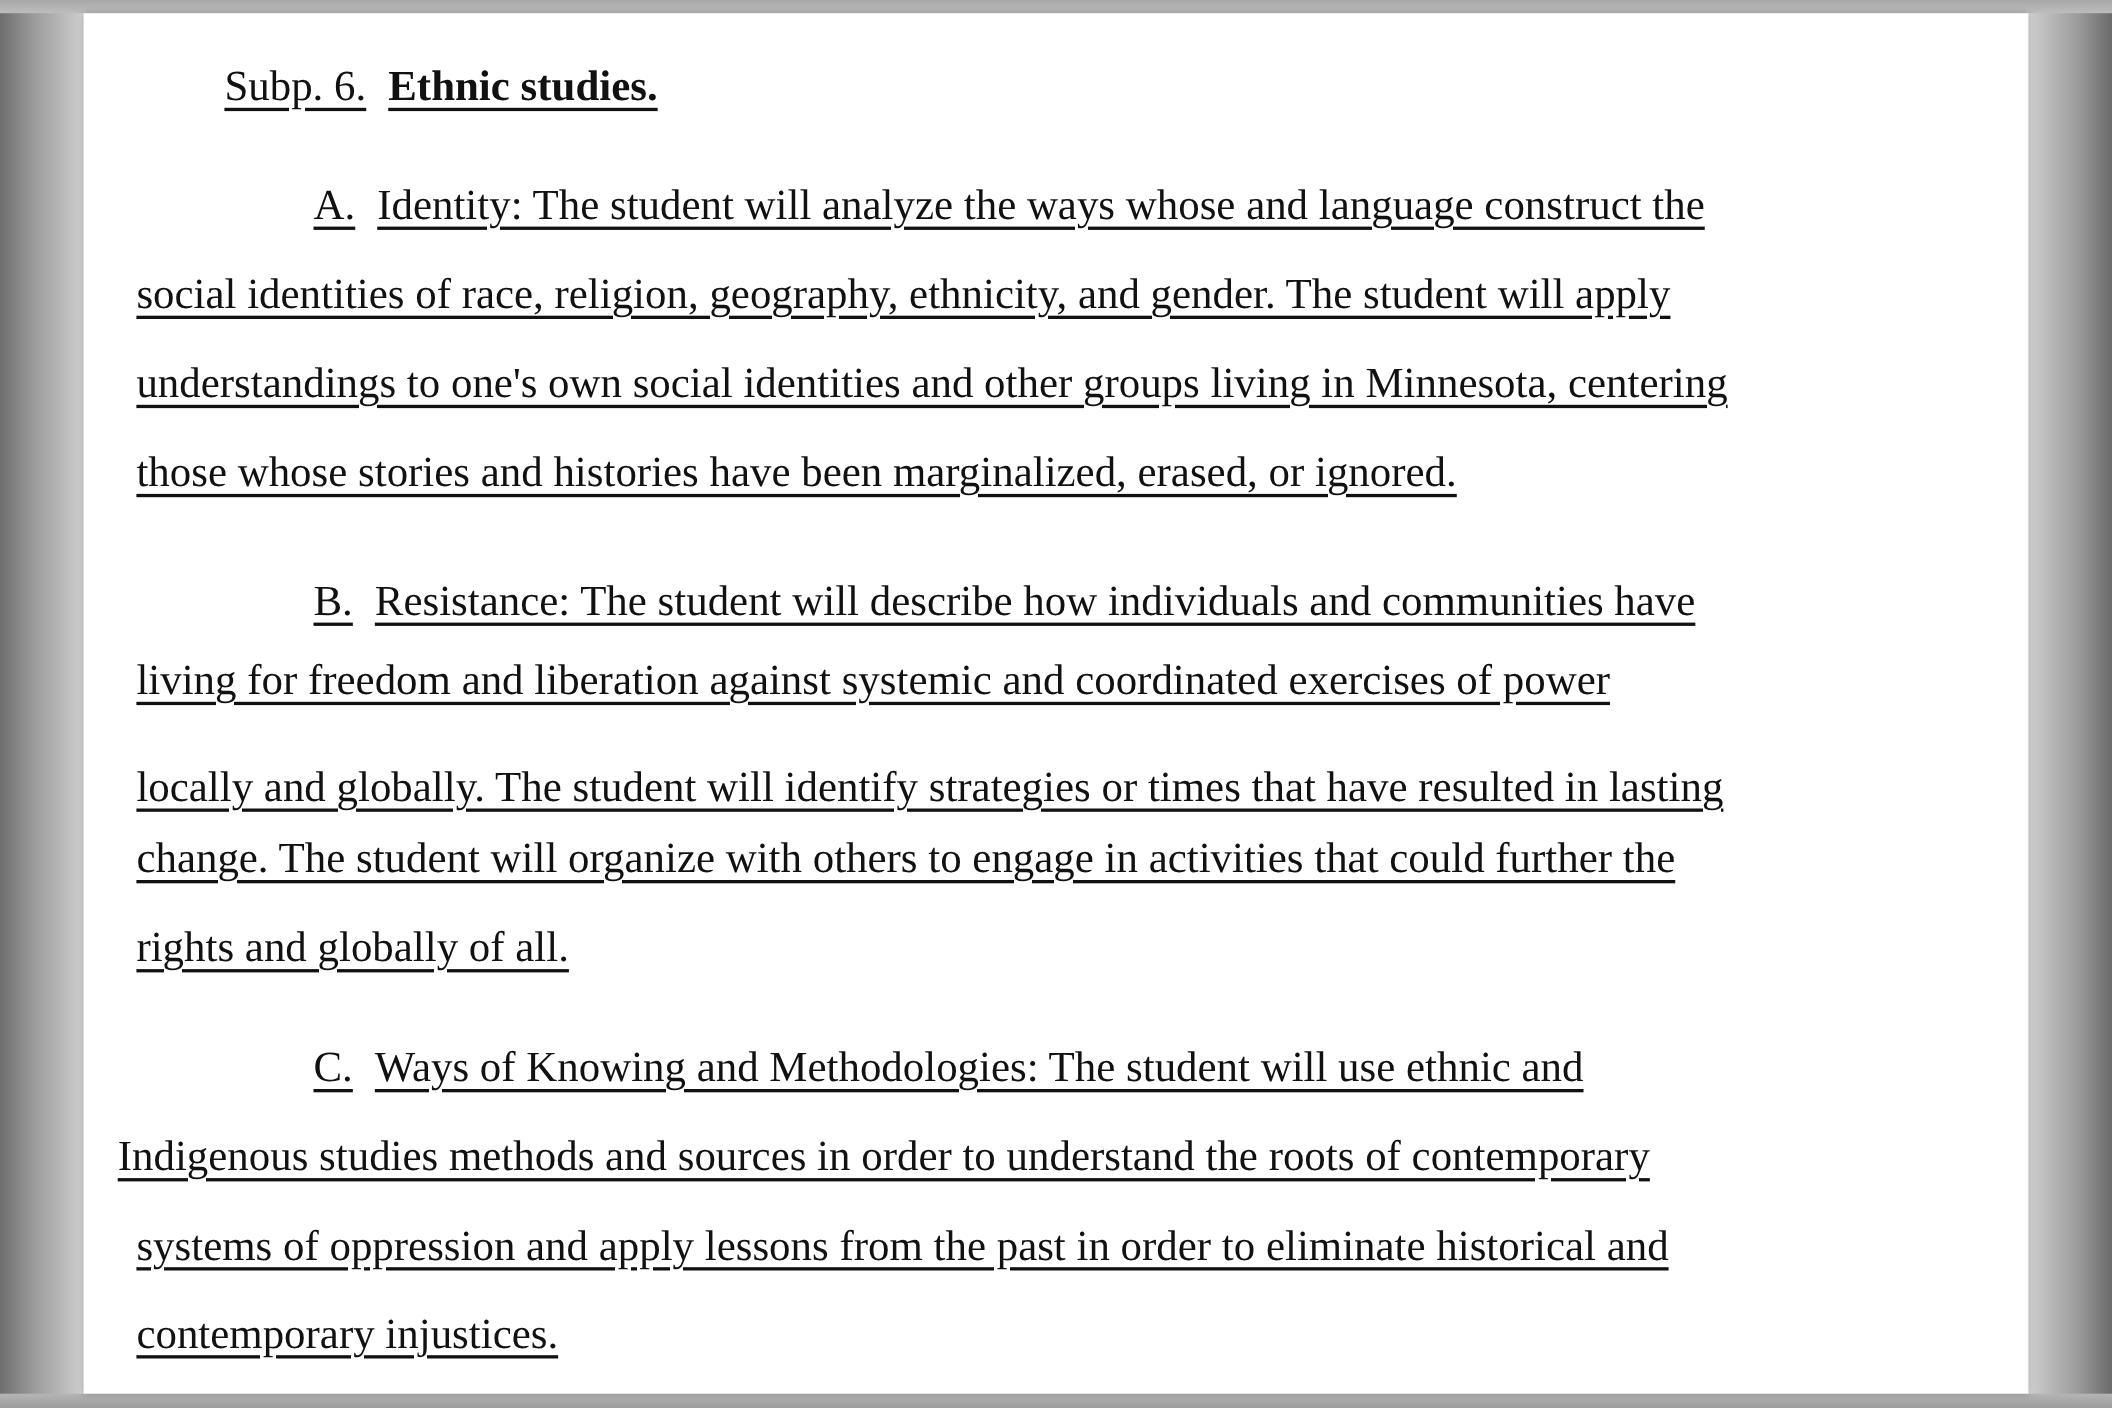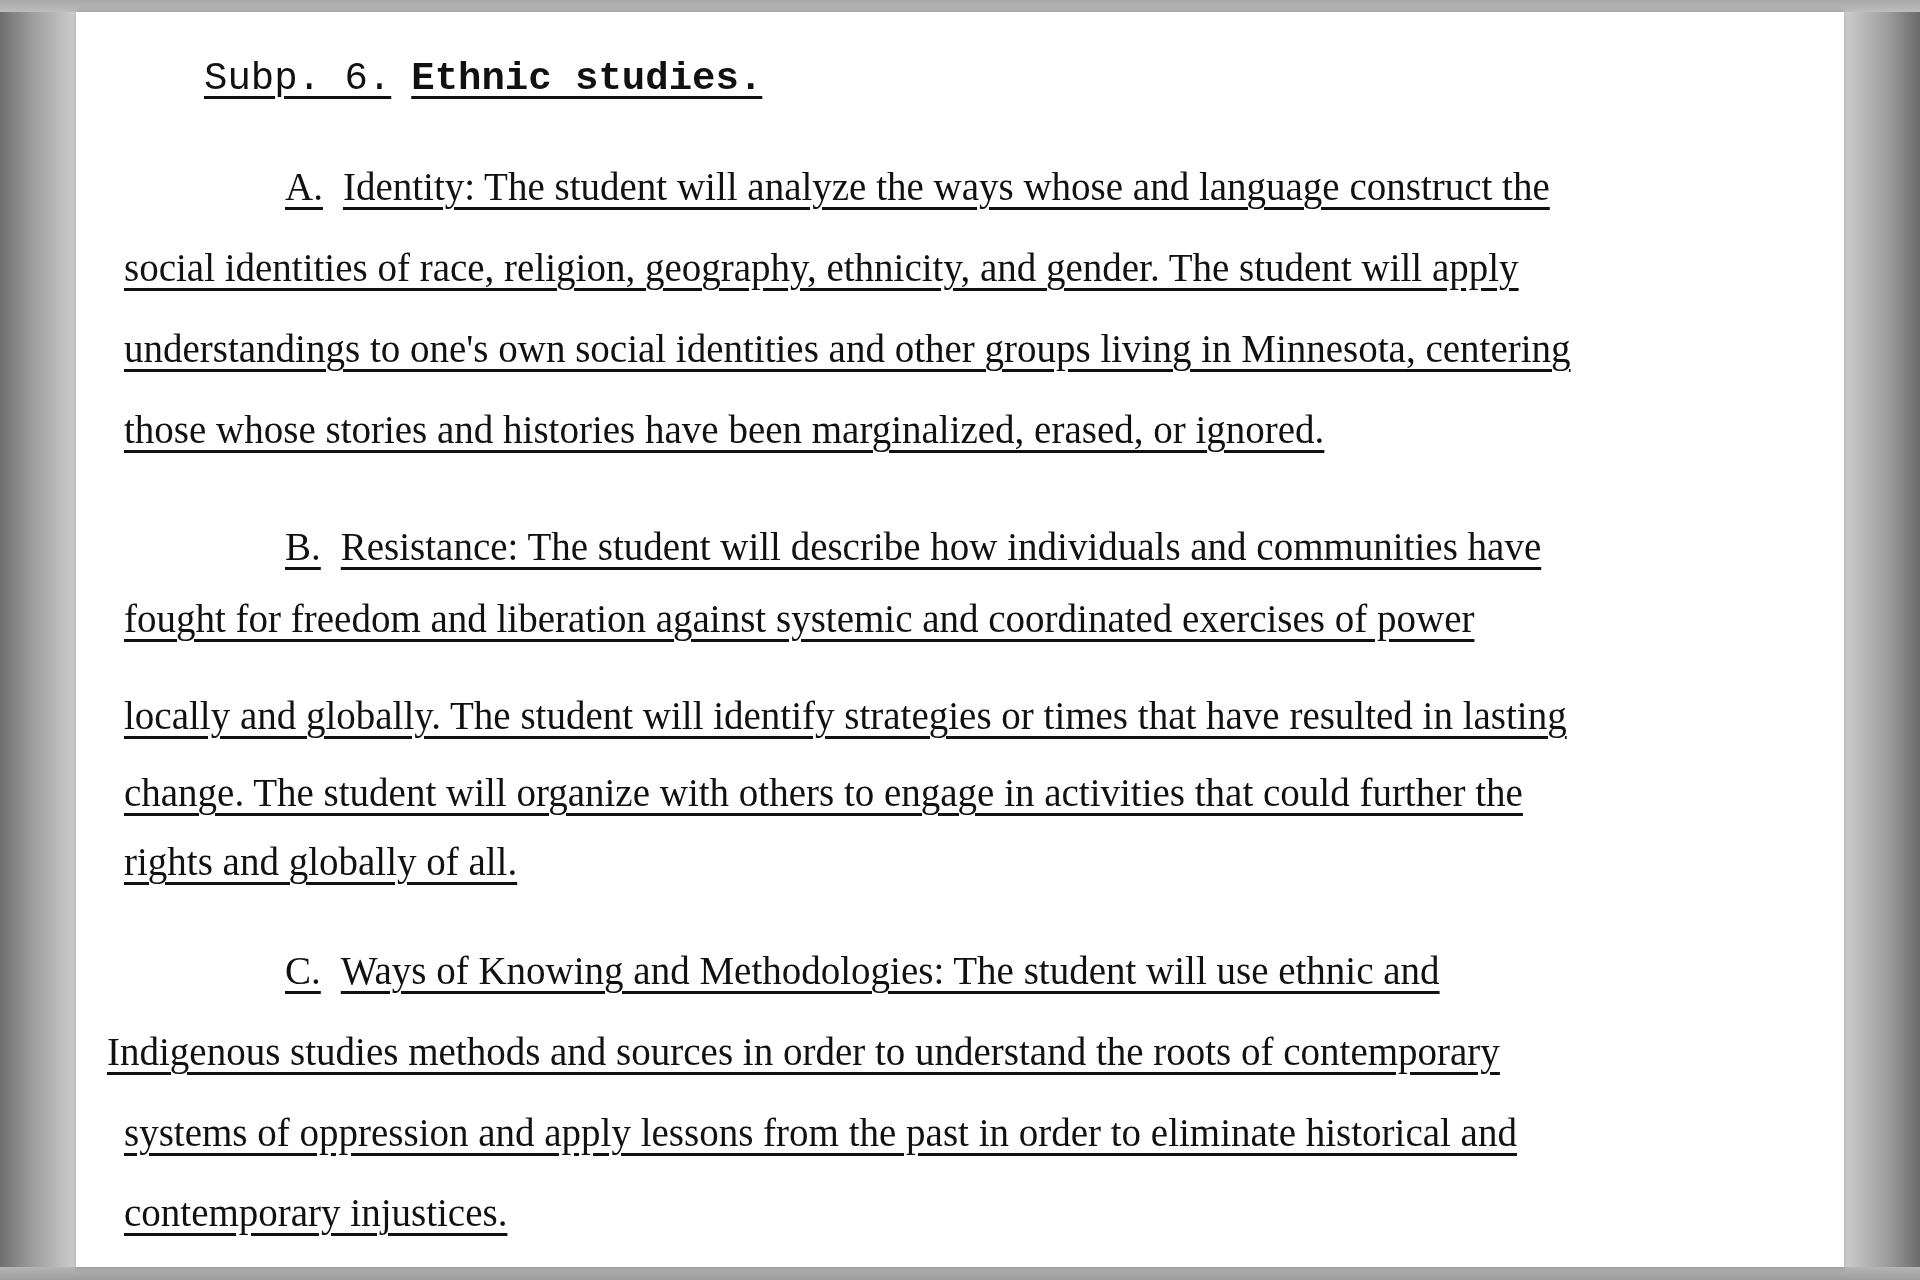"Subp. 6. Ethnic studies." div.line { font-family: Liberation Mono, monospace -> none }
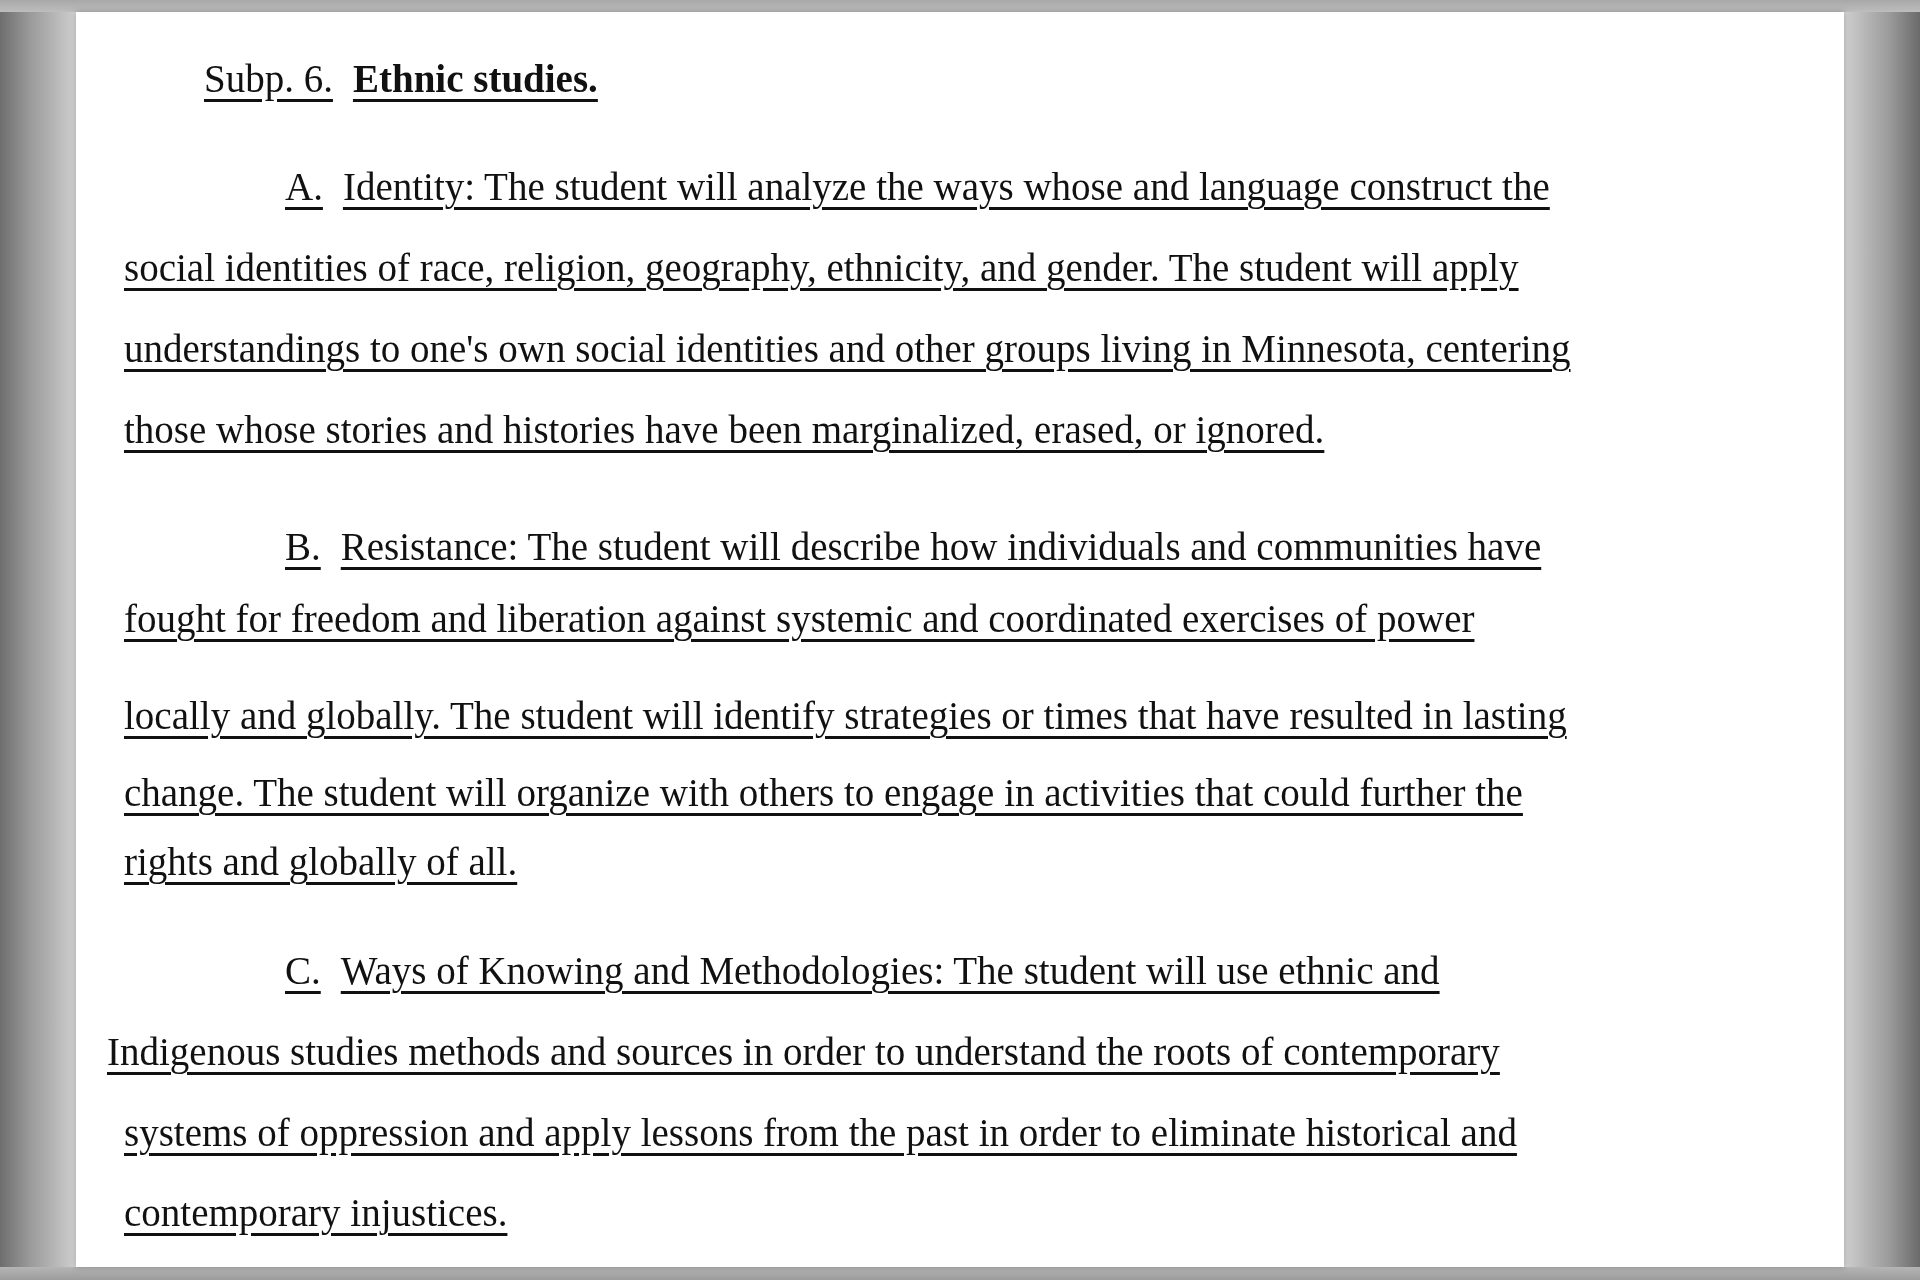"fought for freedom and liberation" div.line { text: fought -> living }
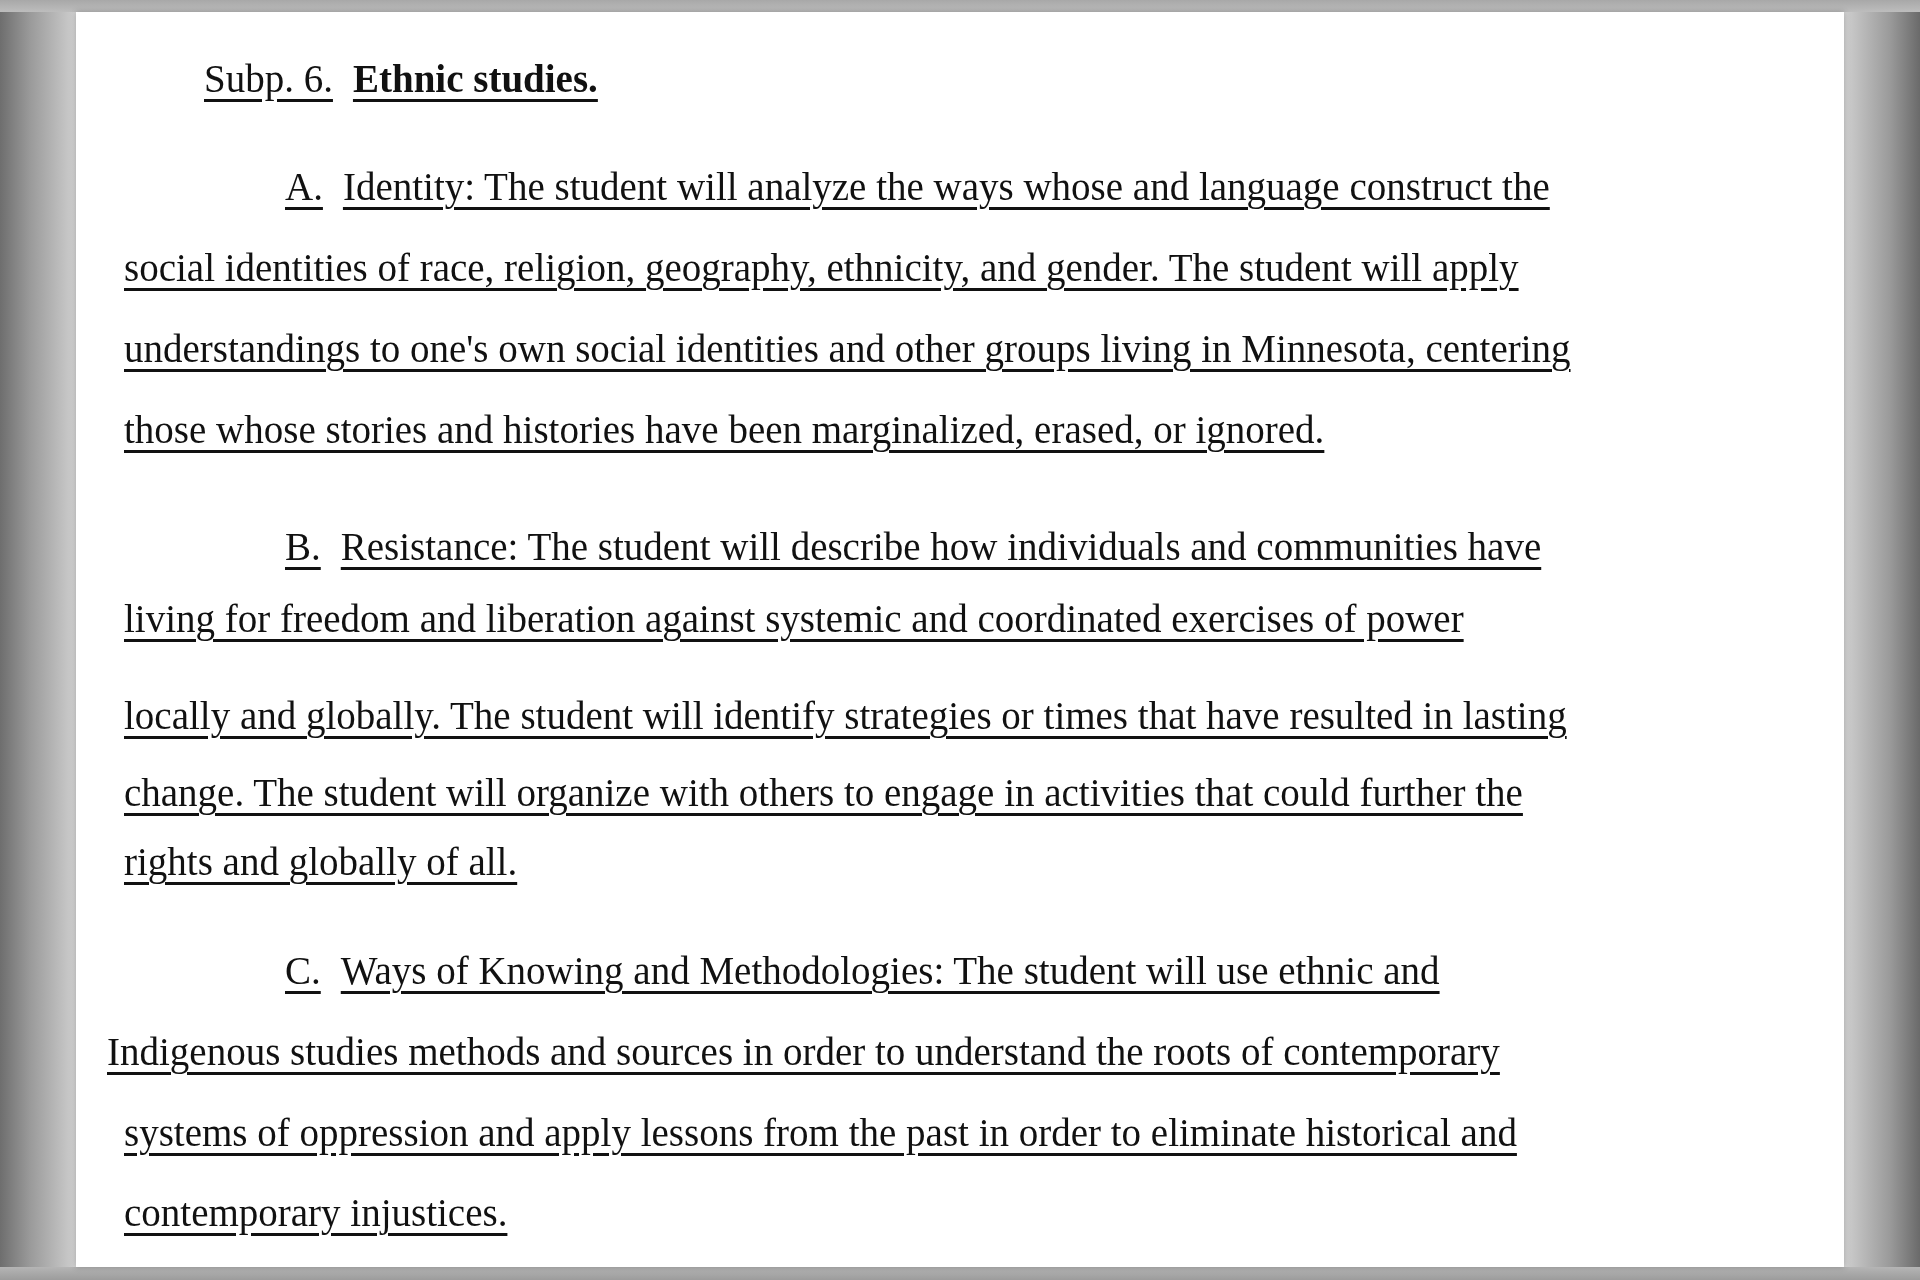"change. The student will organize" div.line { margin-top: 12px -> none }
